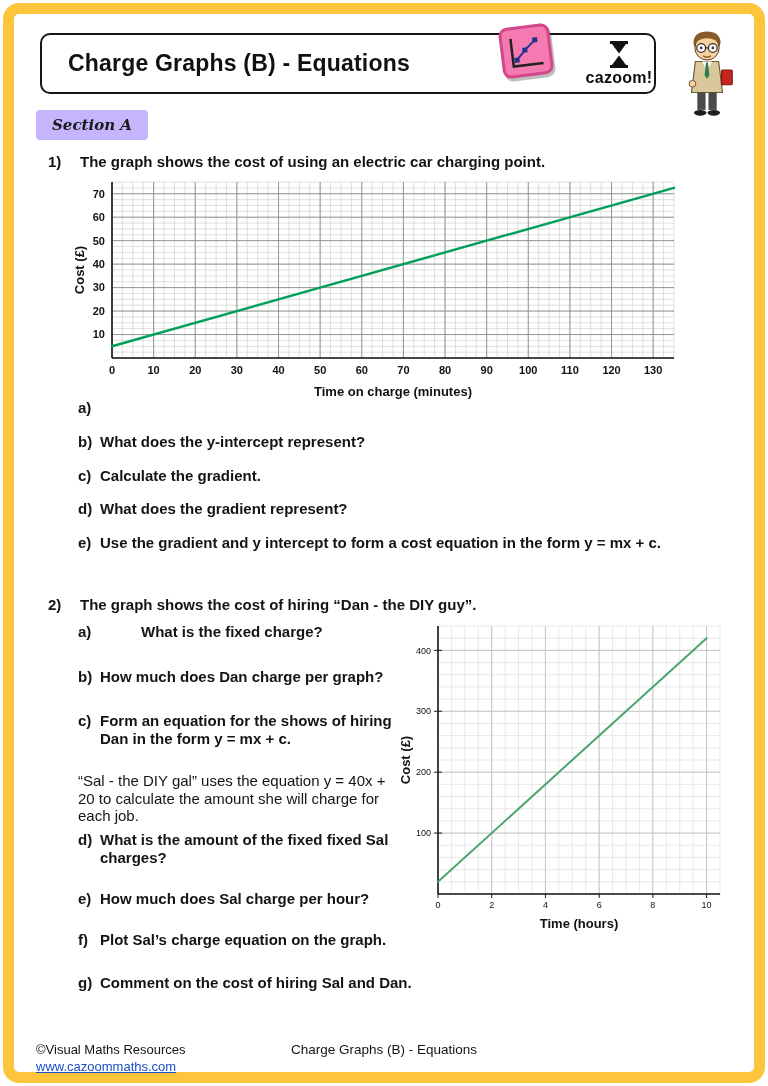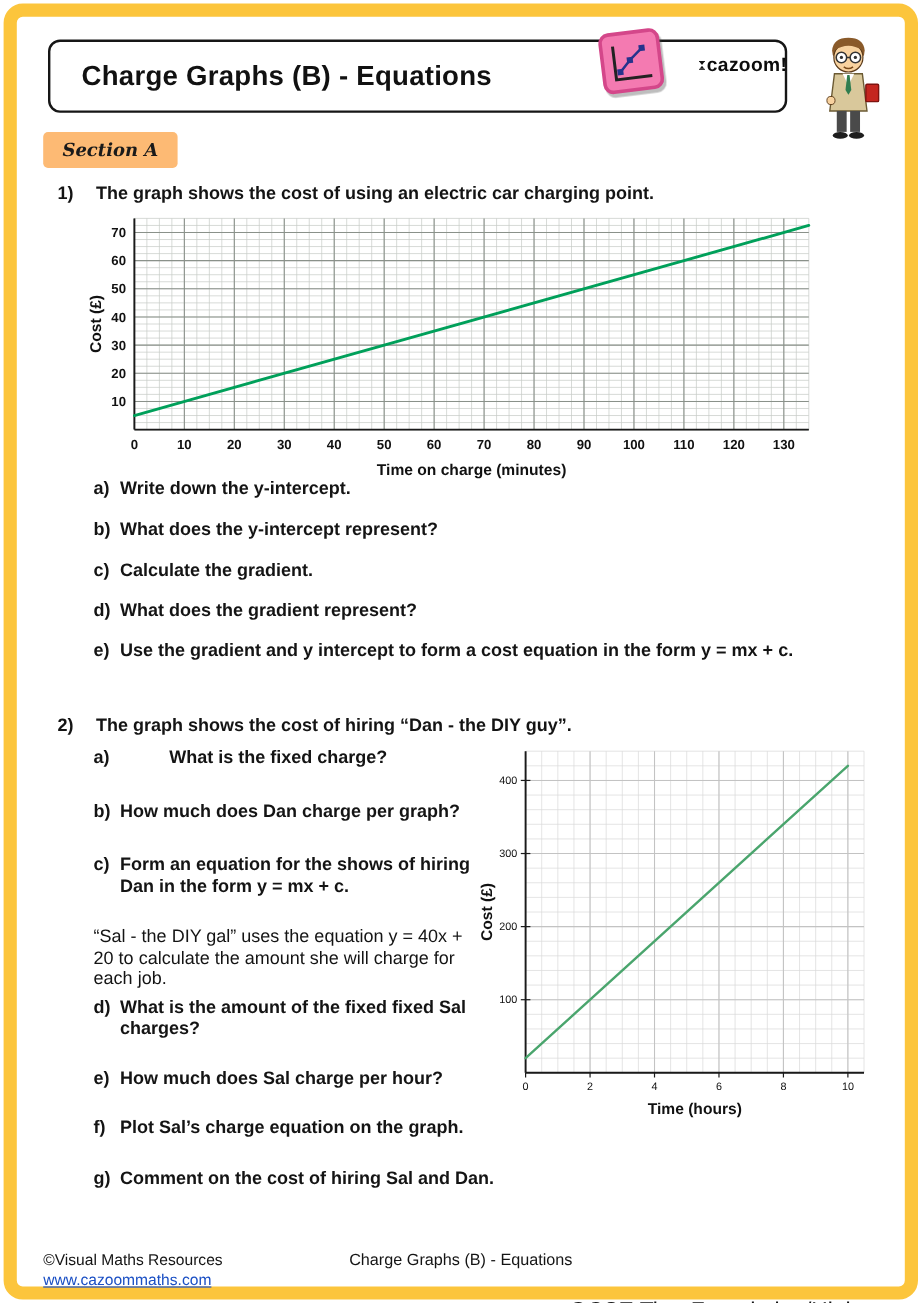"cazoom!" .logo { flex-direction: row -> column }
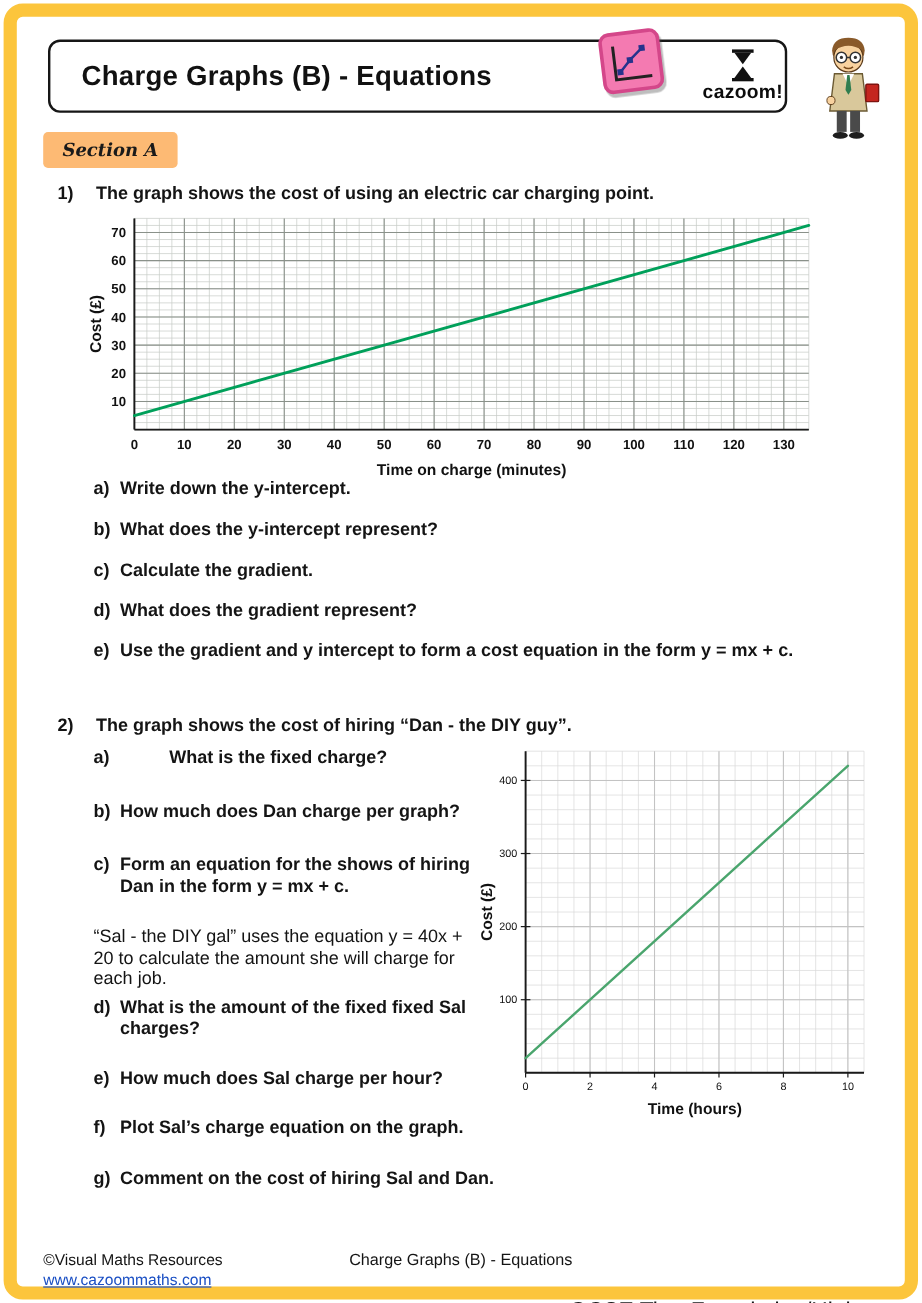"Section A" .section-badge { background: #fdba74 -> #c4b5fd }
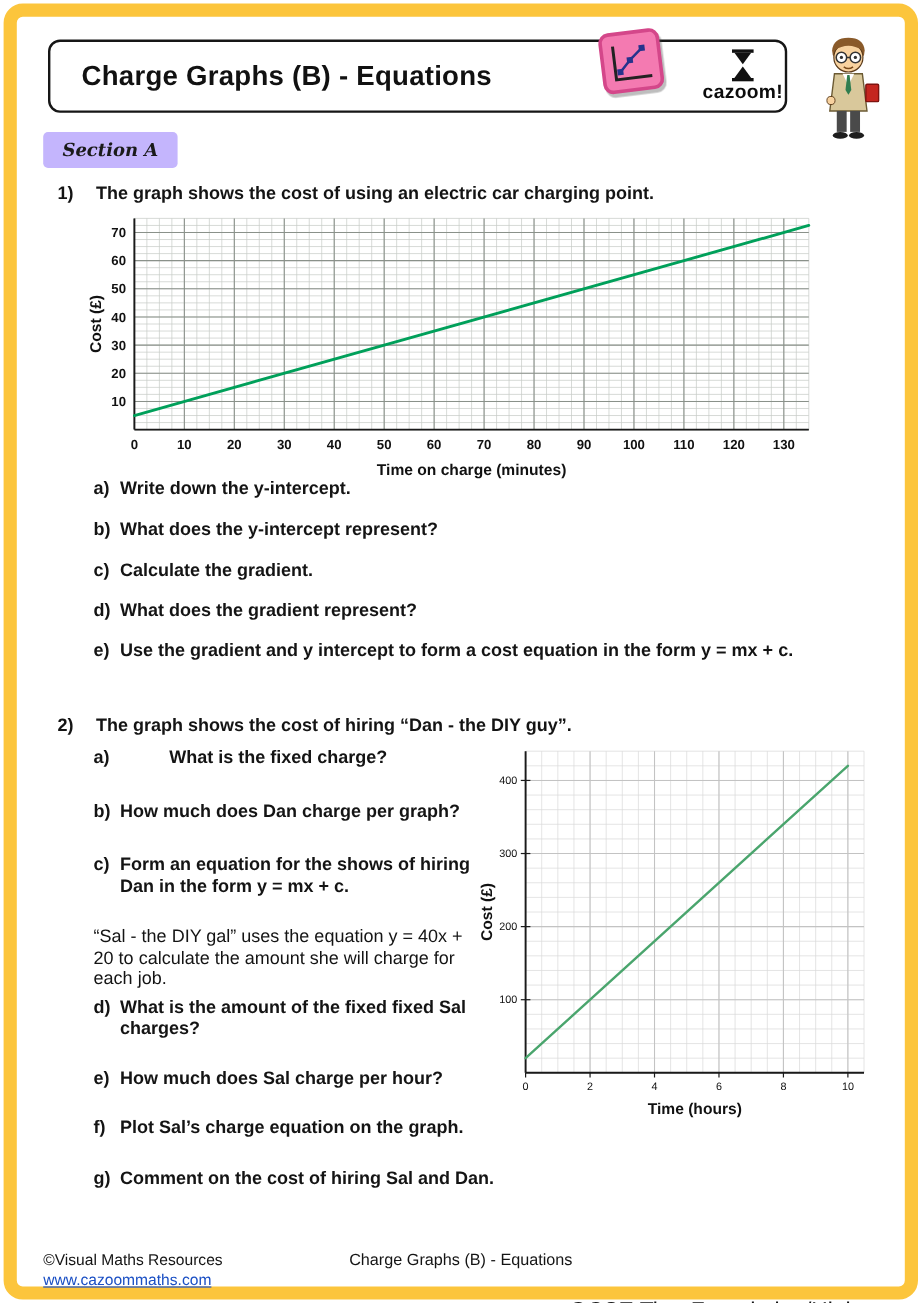"Write down the y-intercept." span.ptext { html: <span>Write down the y-intercept.</span> -> none }
